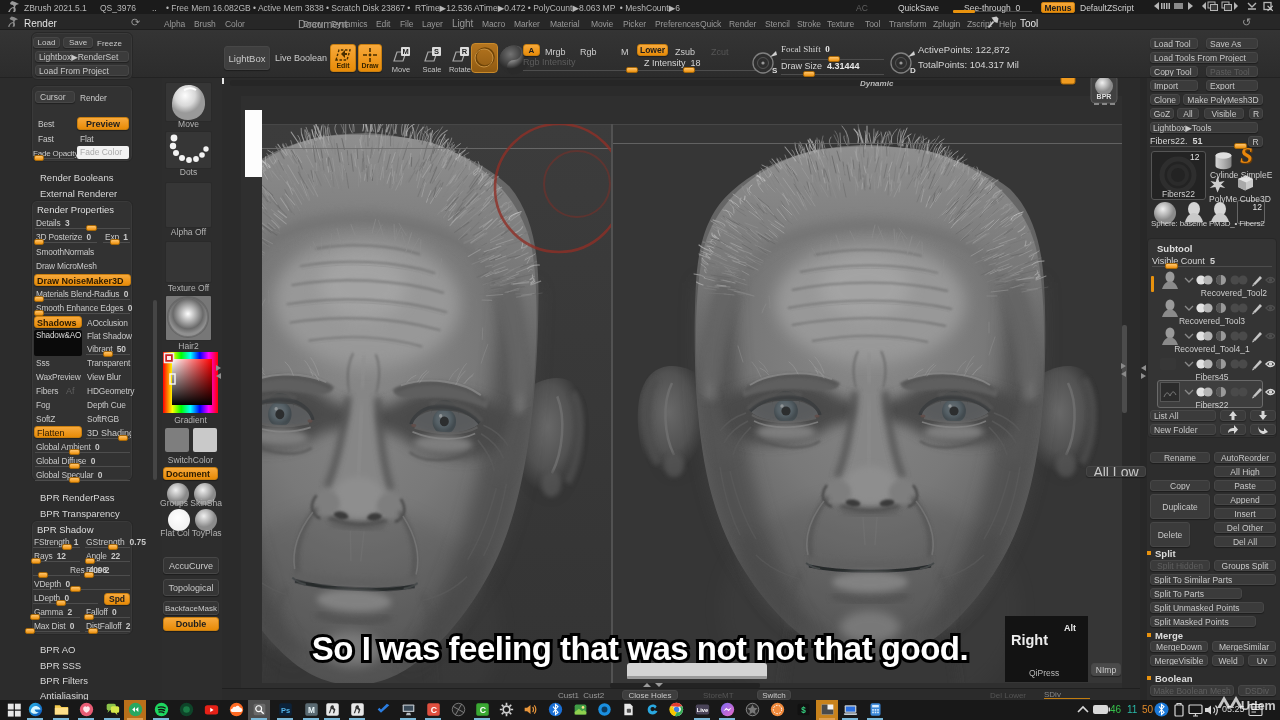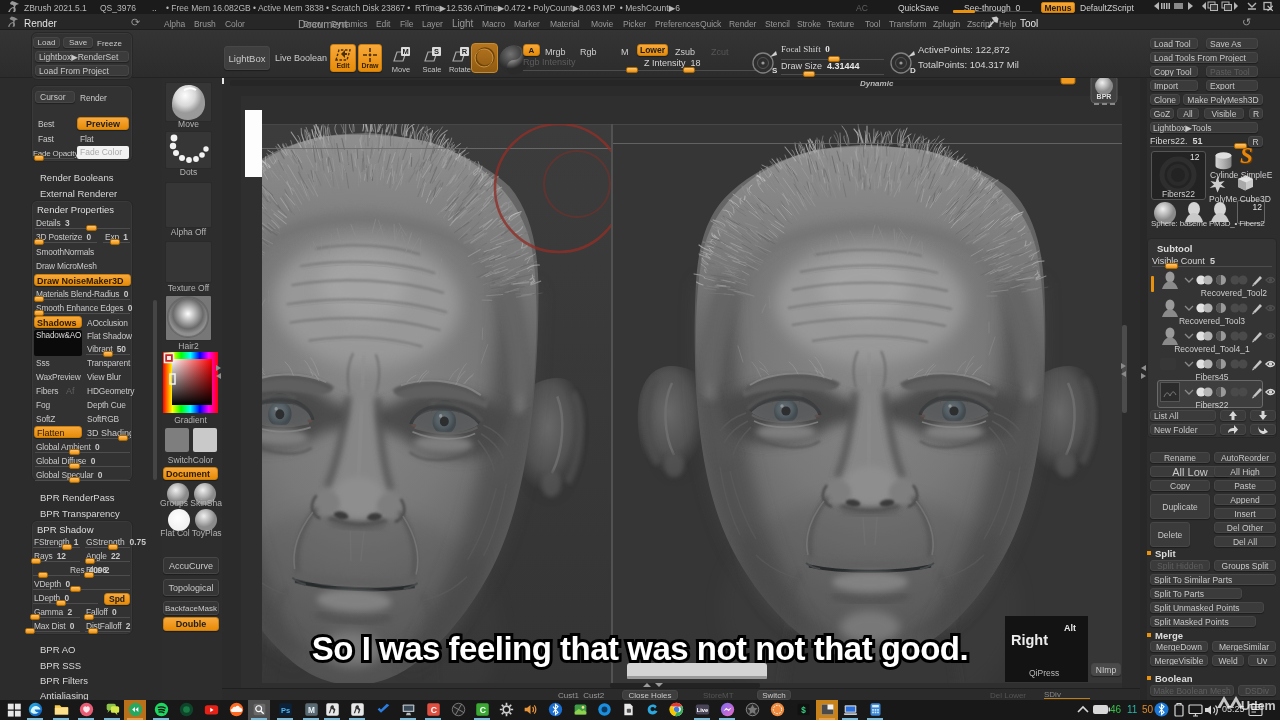"All Low" div.btn { font-size: 11px -> 14px; left: 1150px -> 1086px; width: 80px -> 60px }
